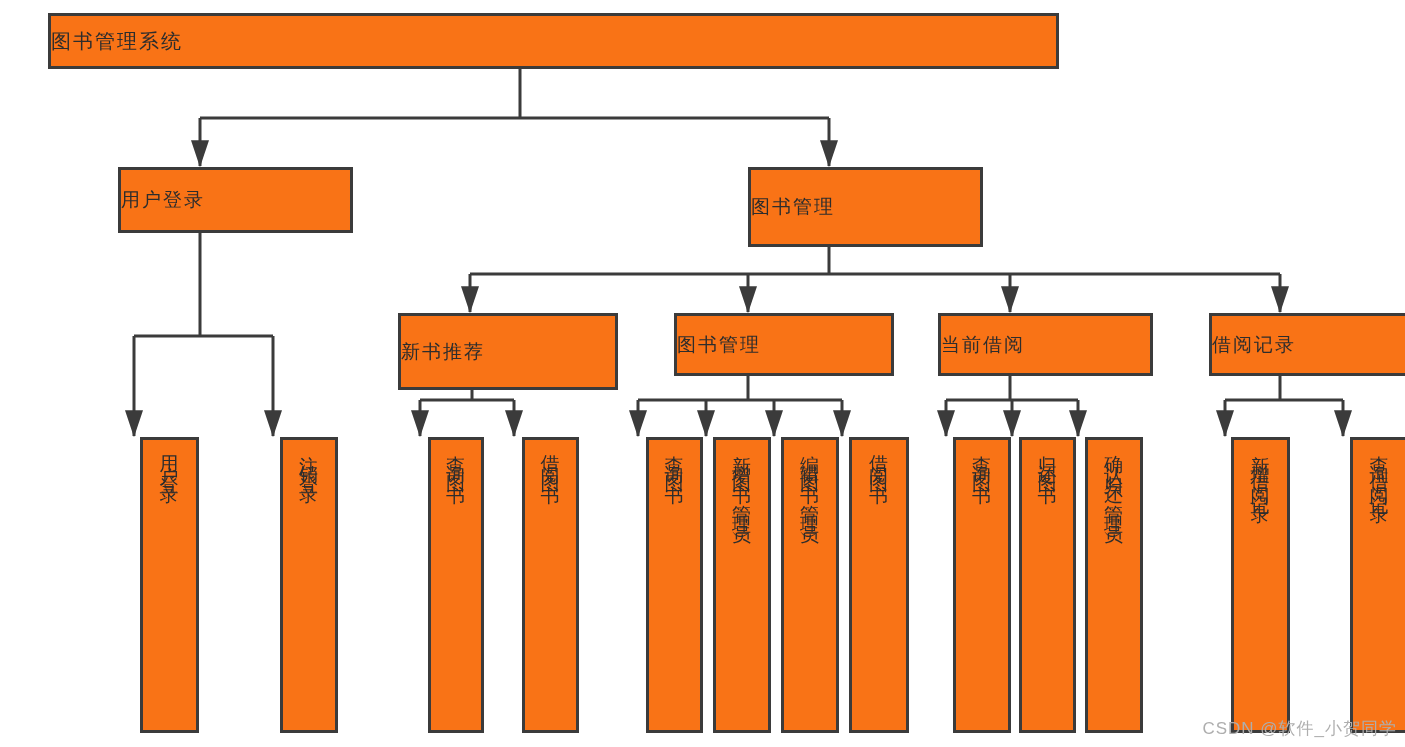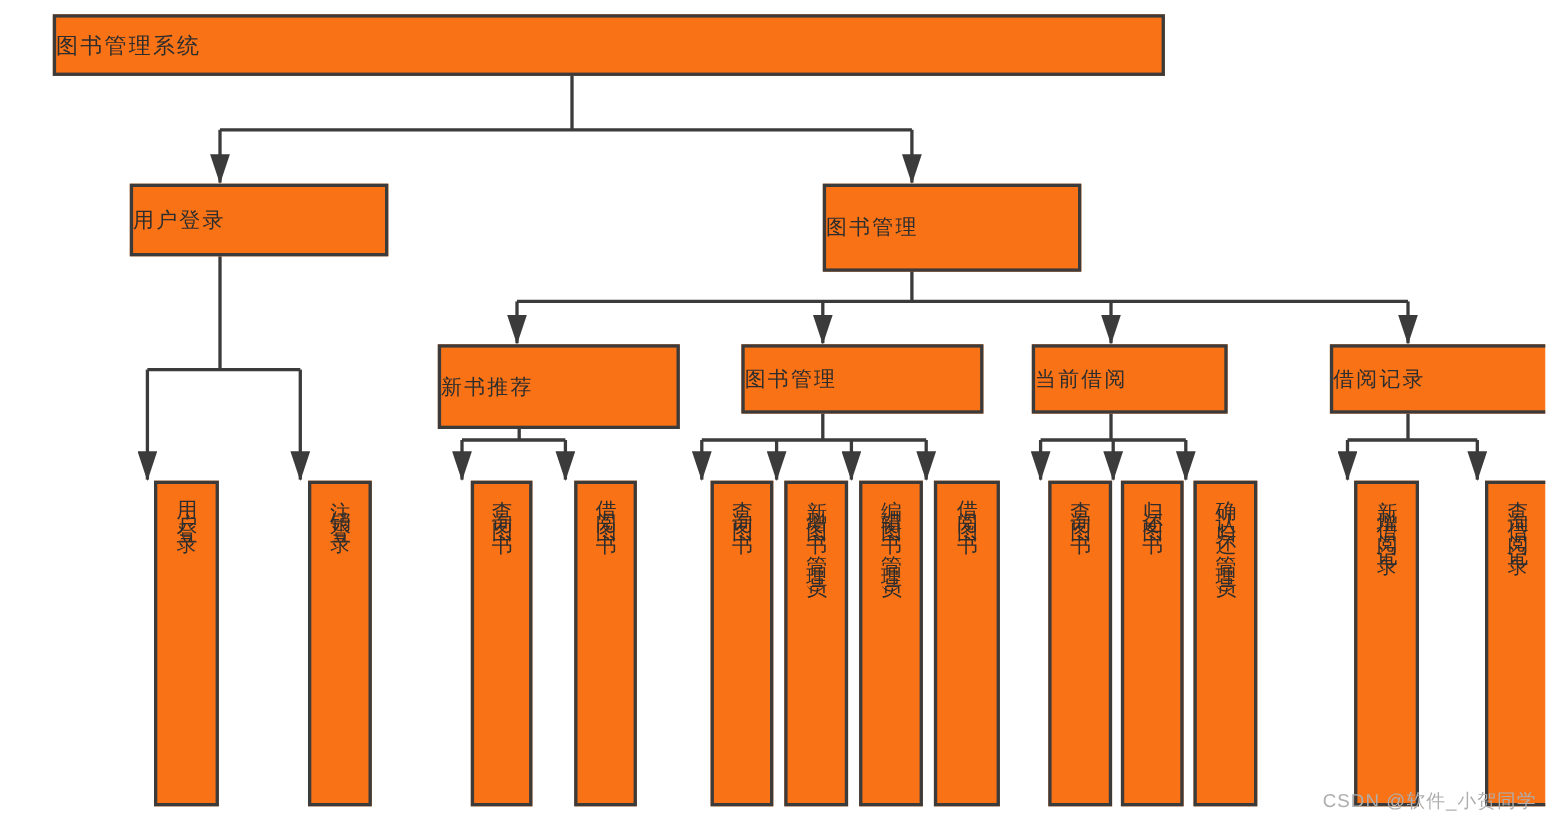"当前借阅" .n-s2 { width: 178px -> 215px }
